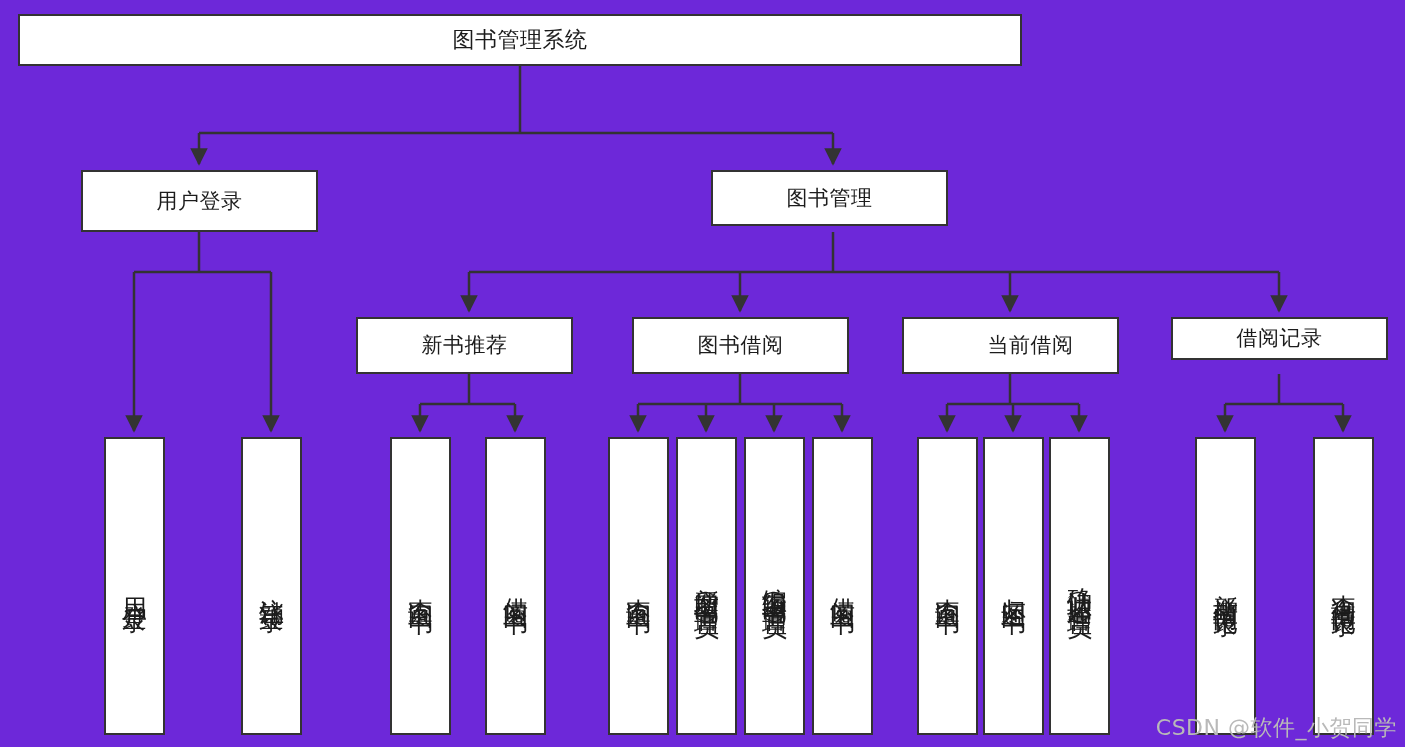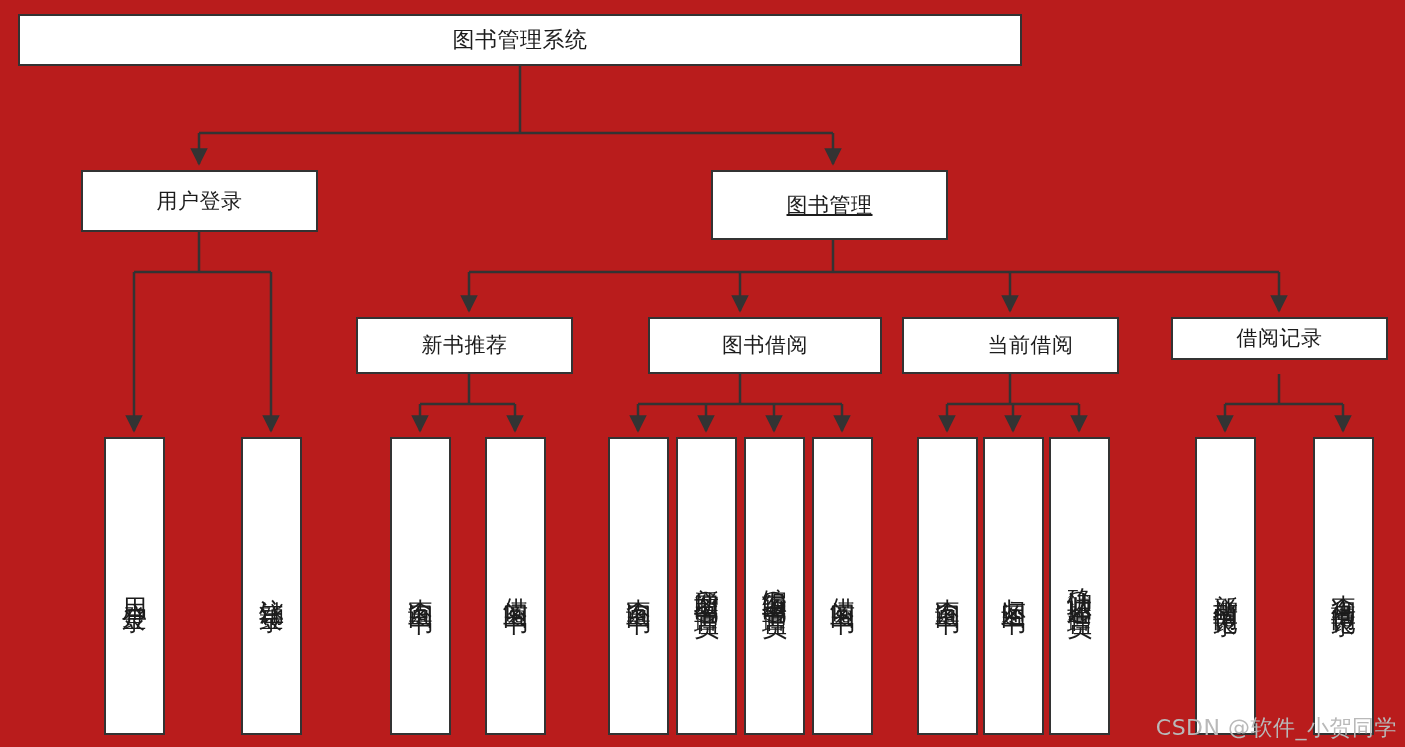"图书管理系统" #canvas { background: #b91c1c -> #6d28d9 }
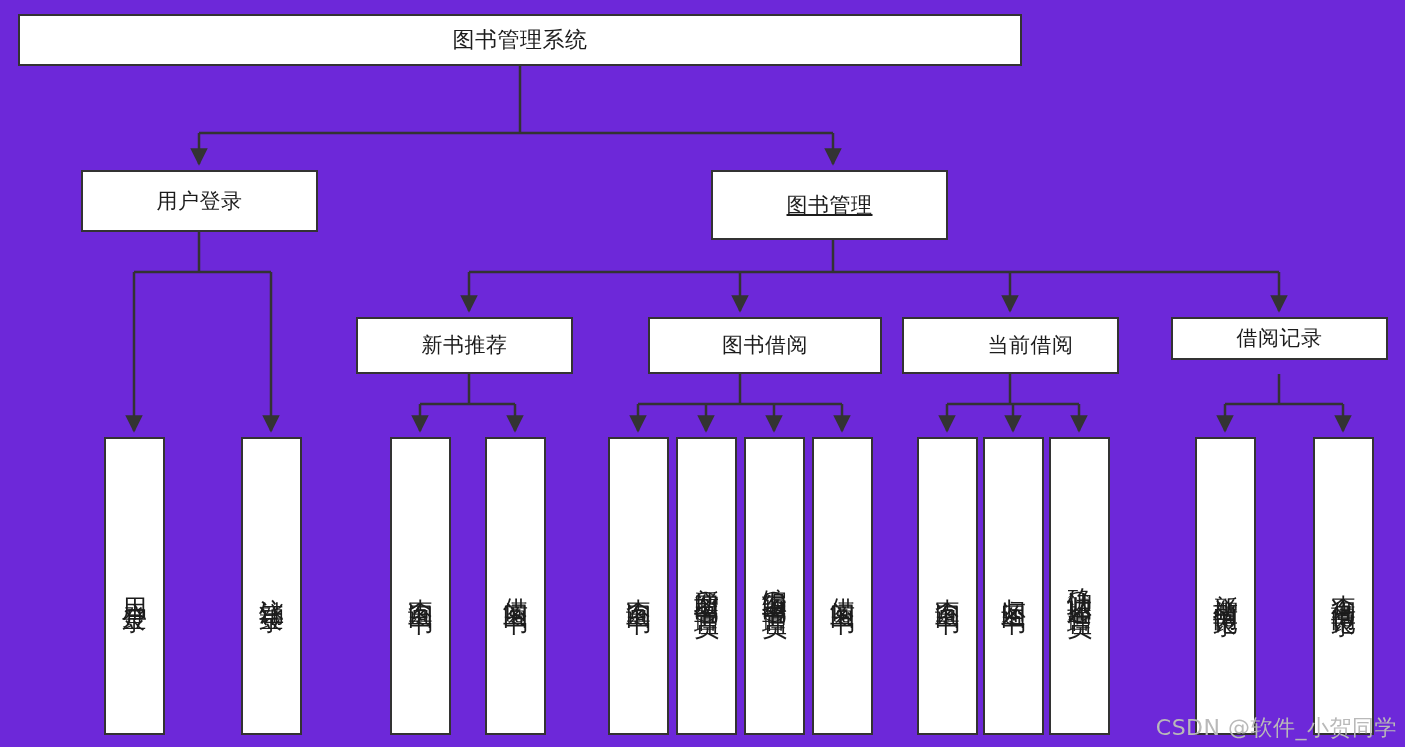"图书管理" div.node { height: 70px -> 56px; text-decoration: underline -> none }
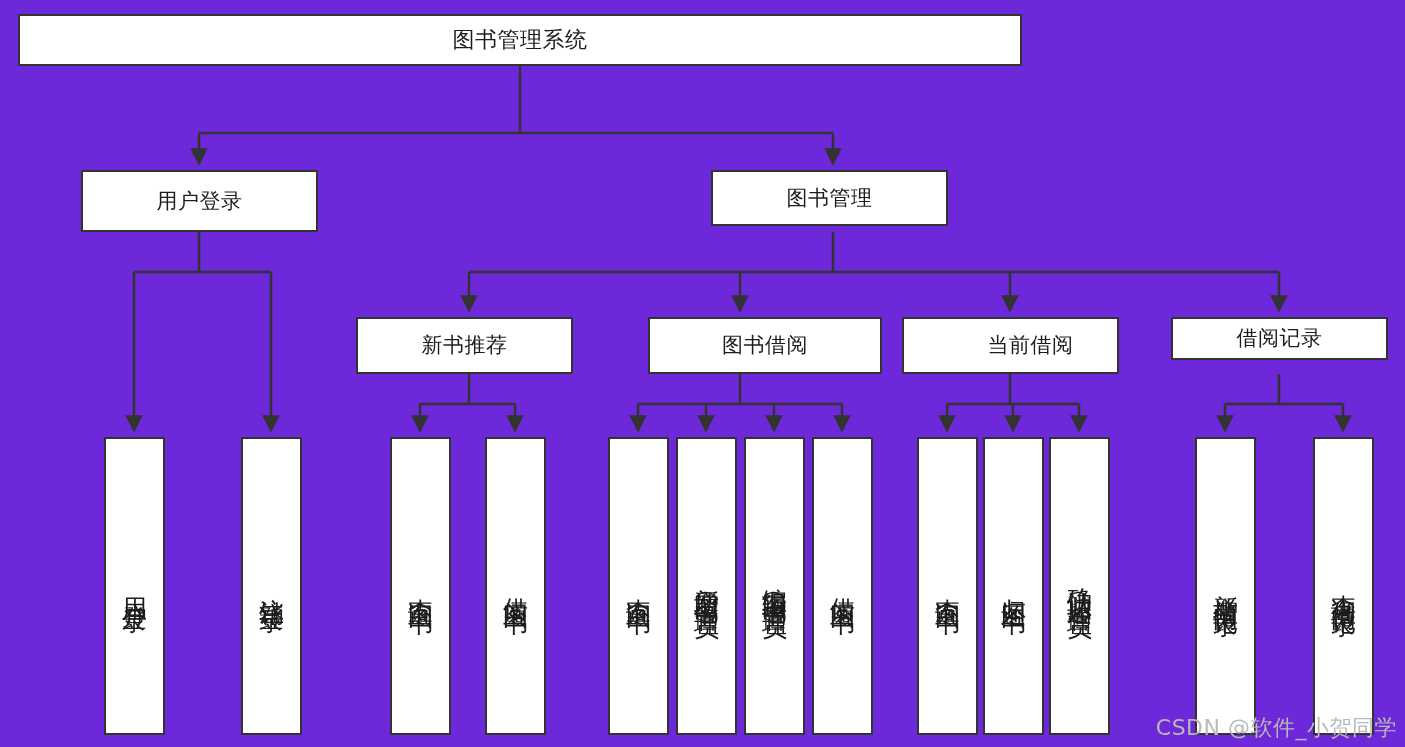"图书借阅" div.node { left: 648px -> 632px; width: 234px -> 217px }
